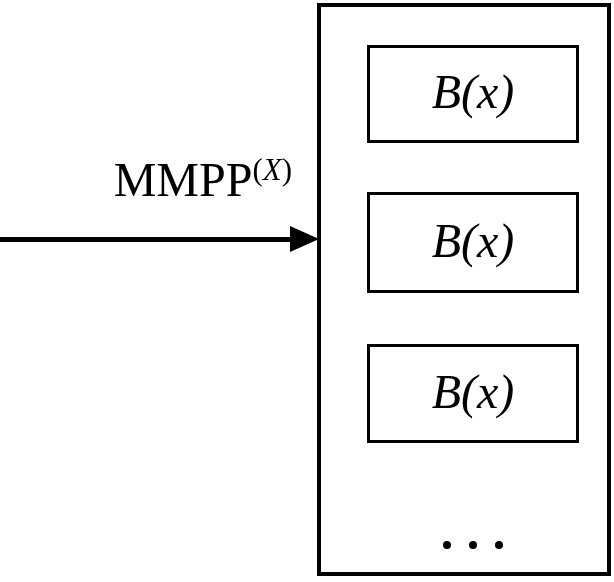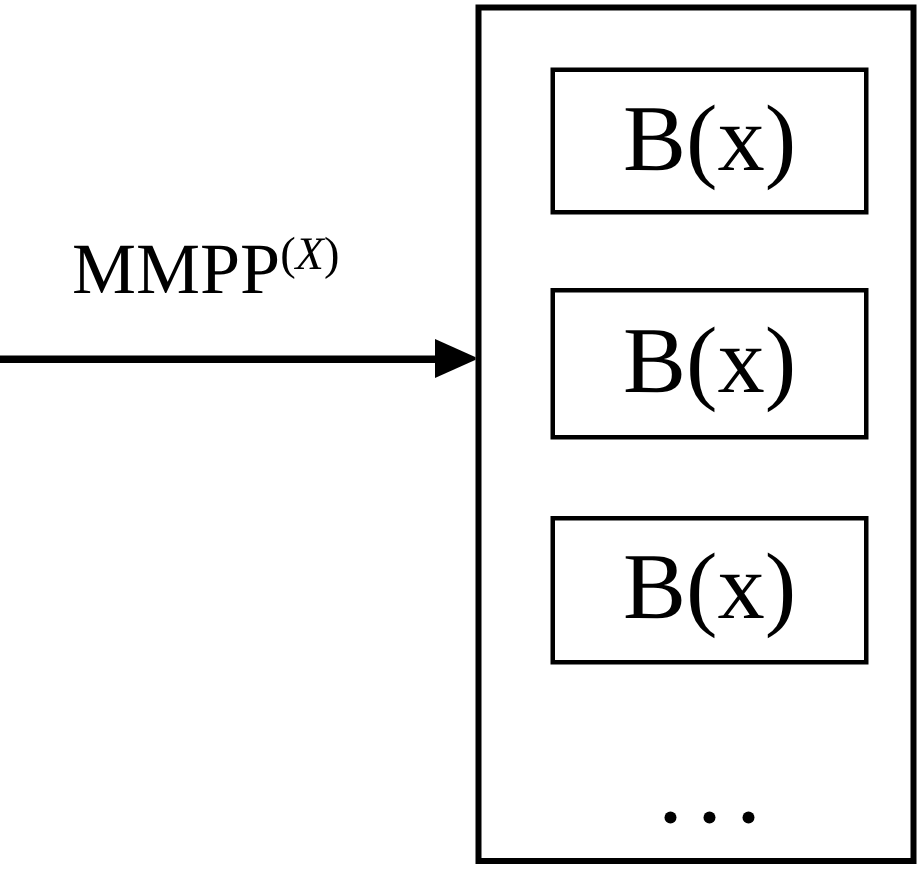"B(x)" .bx-label { font-size: 63px -> 48px; font-style: none -> italic }
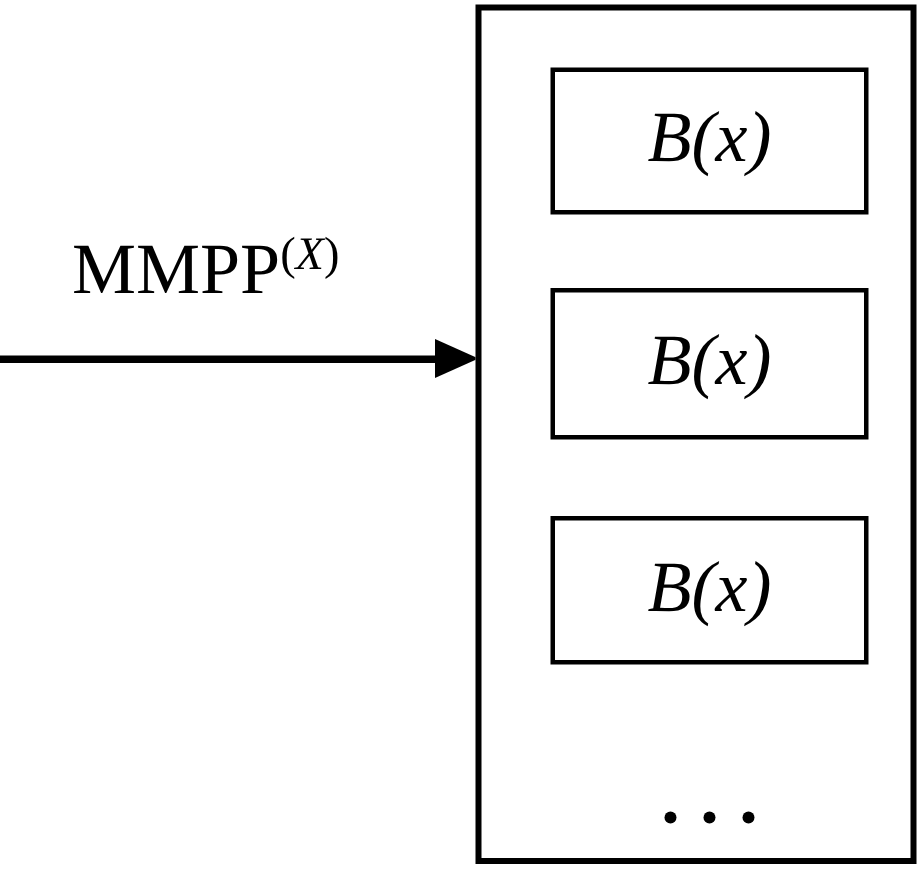"MMPP(X)" .arrow-label { text-align: left -> right }
